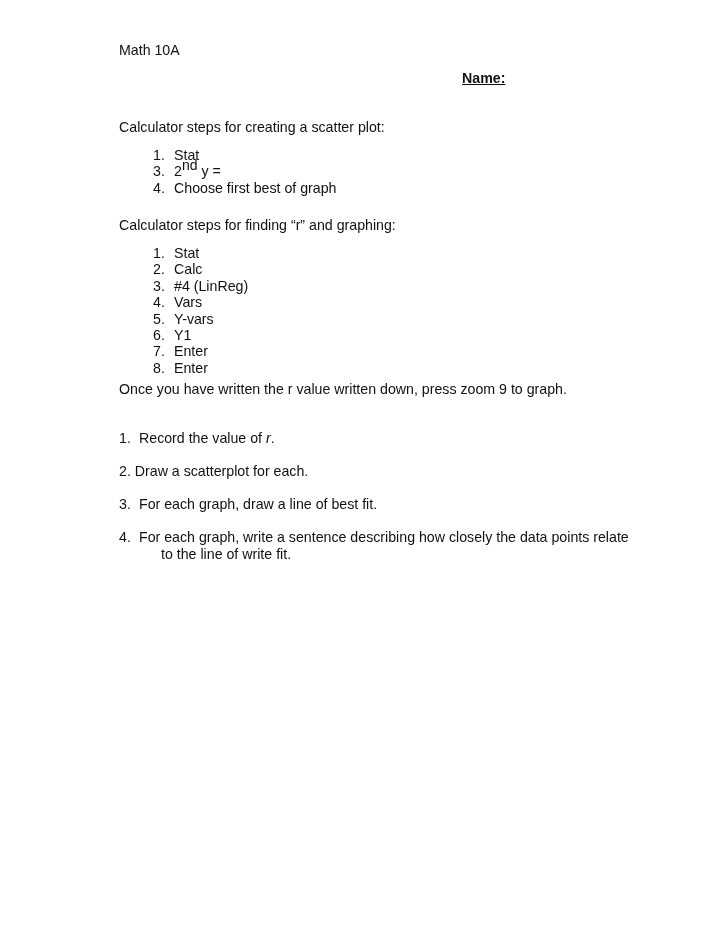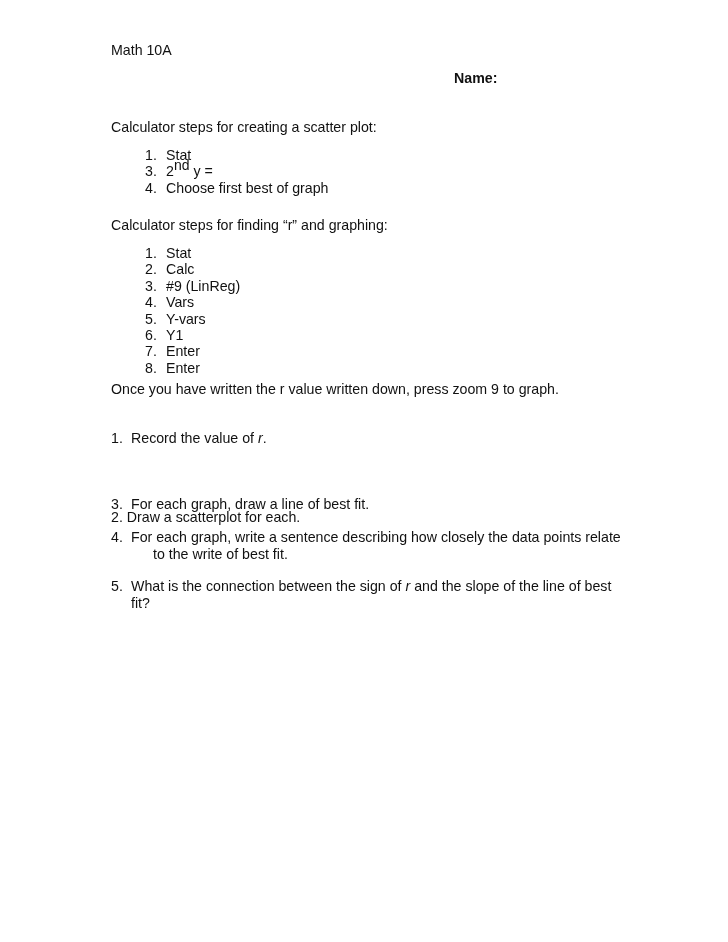"Math 10A" .page { left: 4px -> 12px }
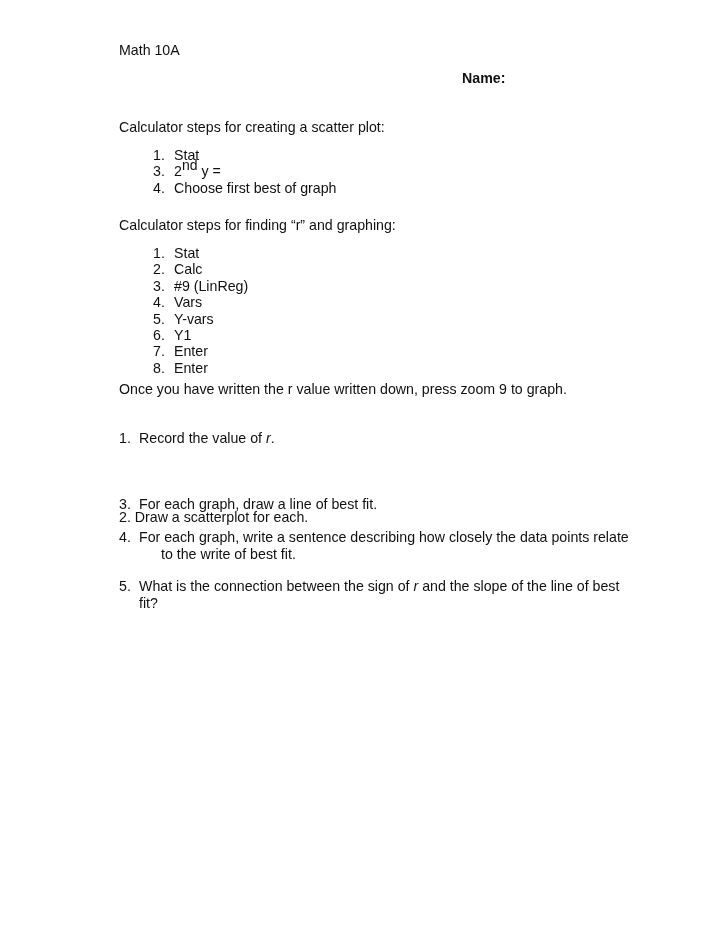"Name:" .name-label { text-decoration: none -> underline }
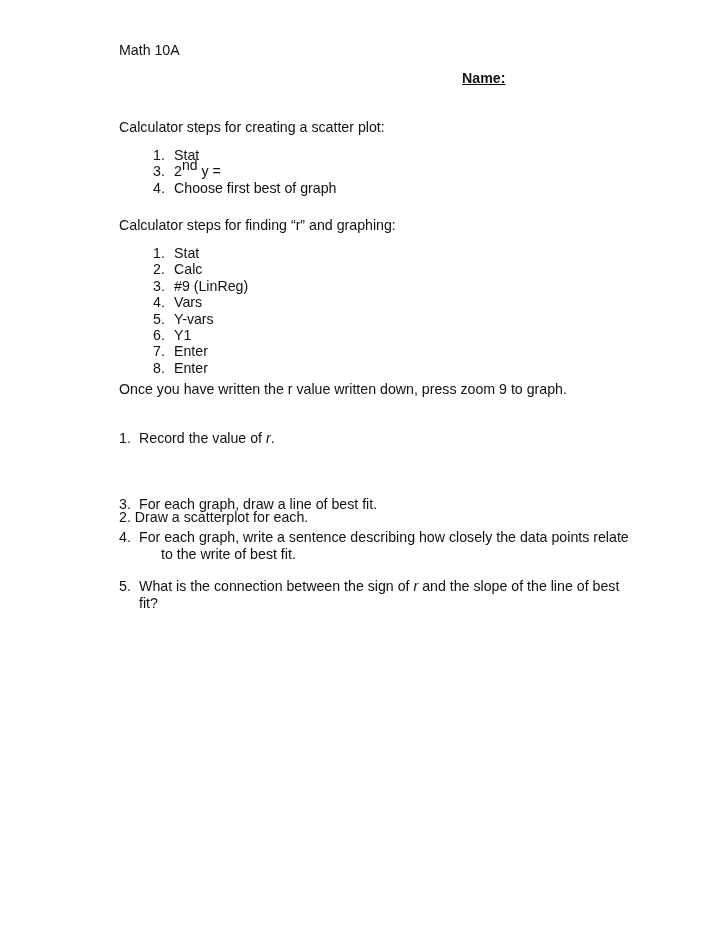"#9 (LinReg)" span { text: 9 -> 4 }
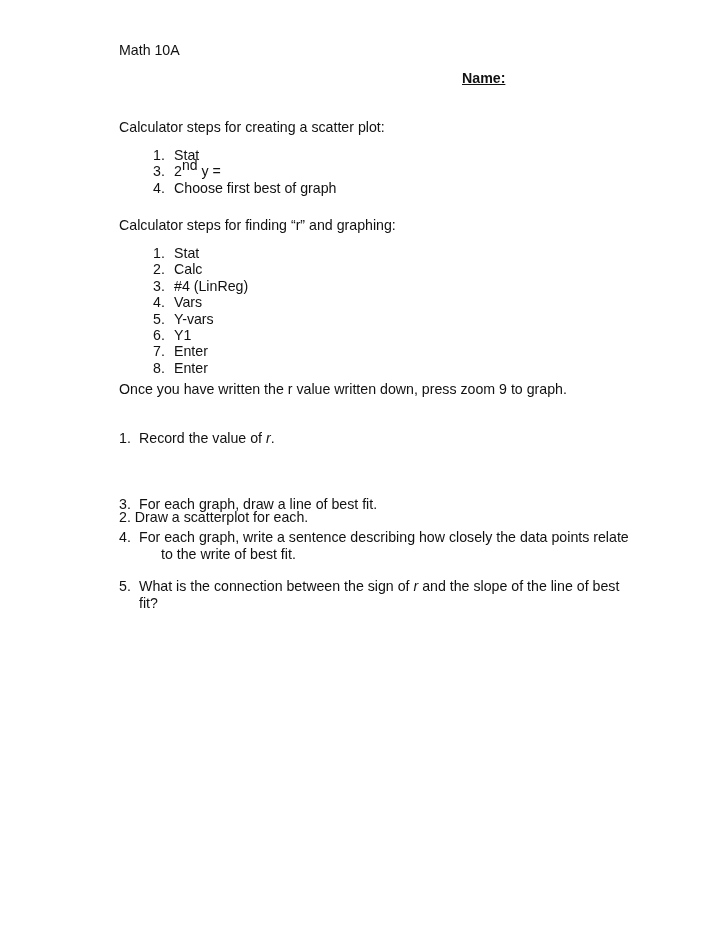"2. Draw a scatterplot for" div.q { margin-top: 46px -> none }
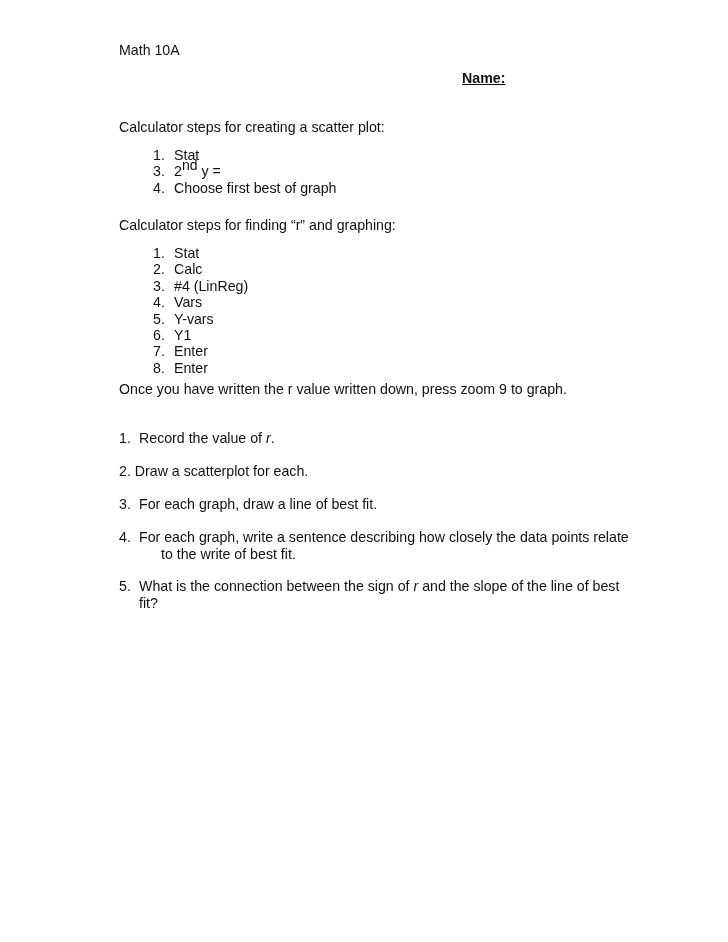"to the write of best" span.cont1 { text: write of best -> line of write }
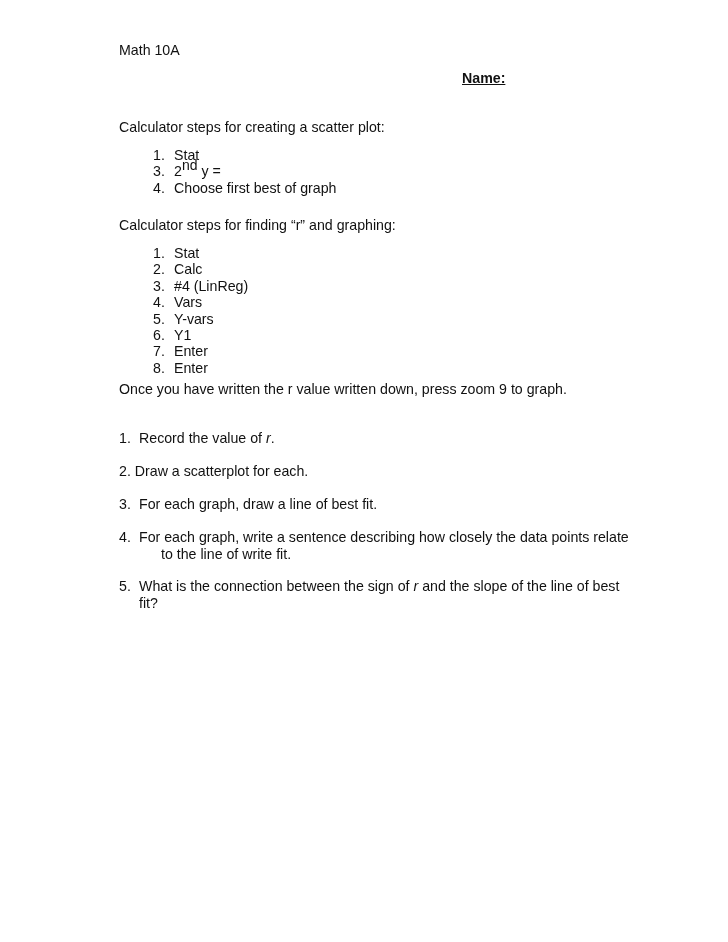"5. What is the connection" div.q { html: <div> <span>5.</span><span>What is the connection between the sign of </span><em>r</em><span> and the slope of the line of best</span> <span>fit?</span> </div> -> none }
